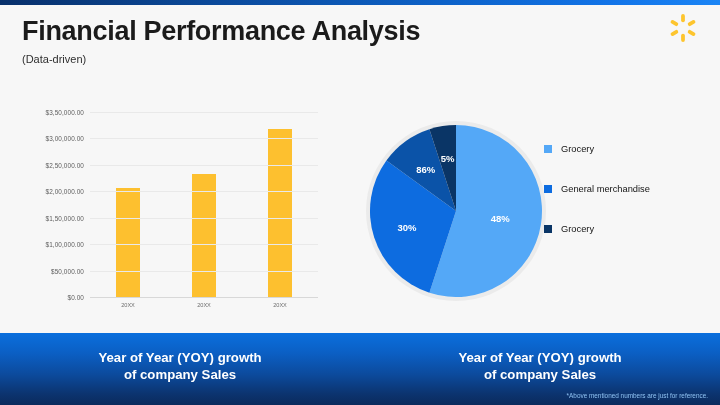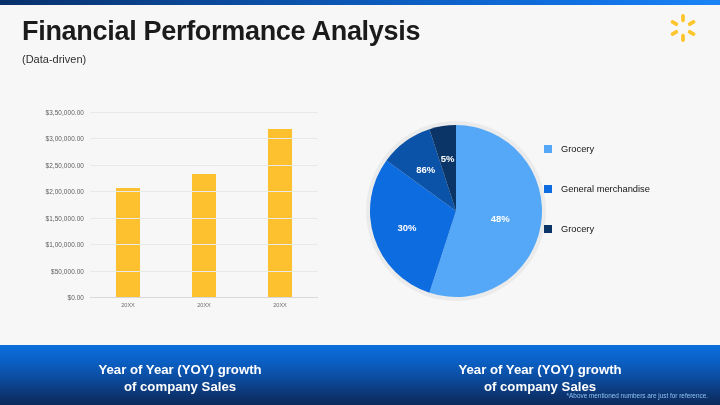"Year of Year (YOY) growth" #bottom-band { height: 60px -> 72px }
